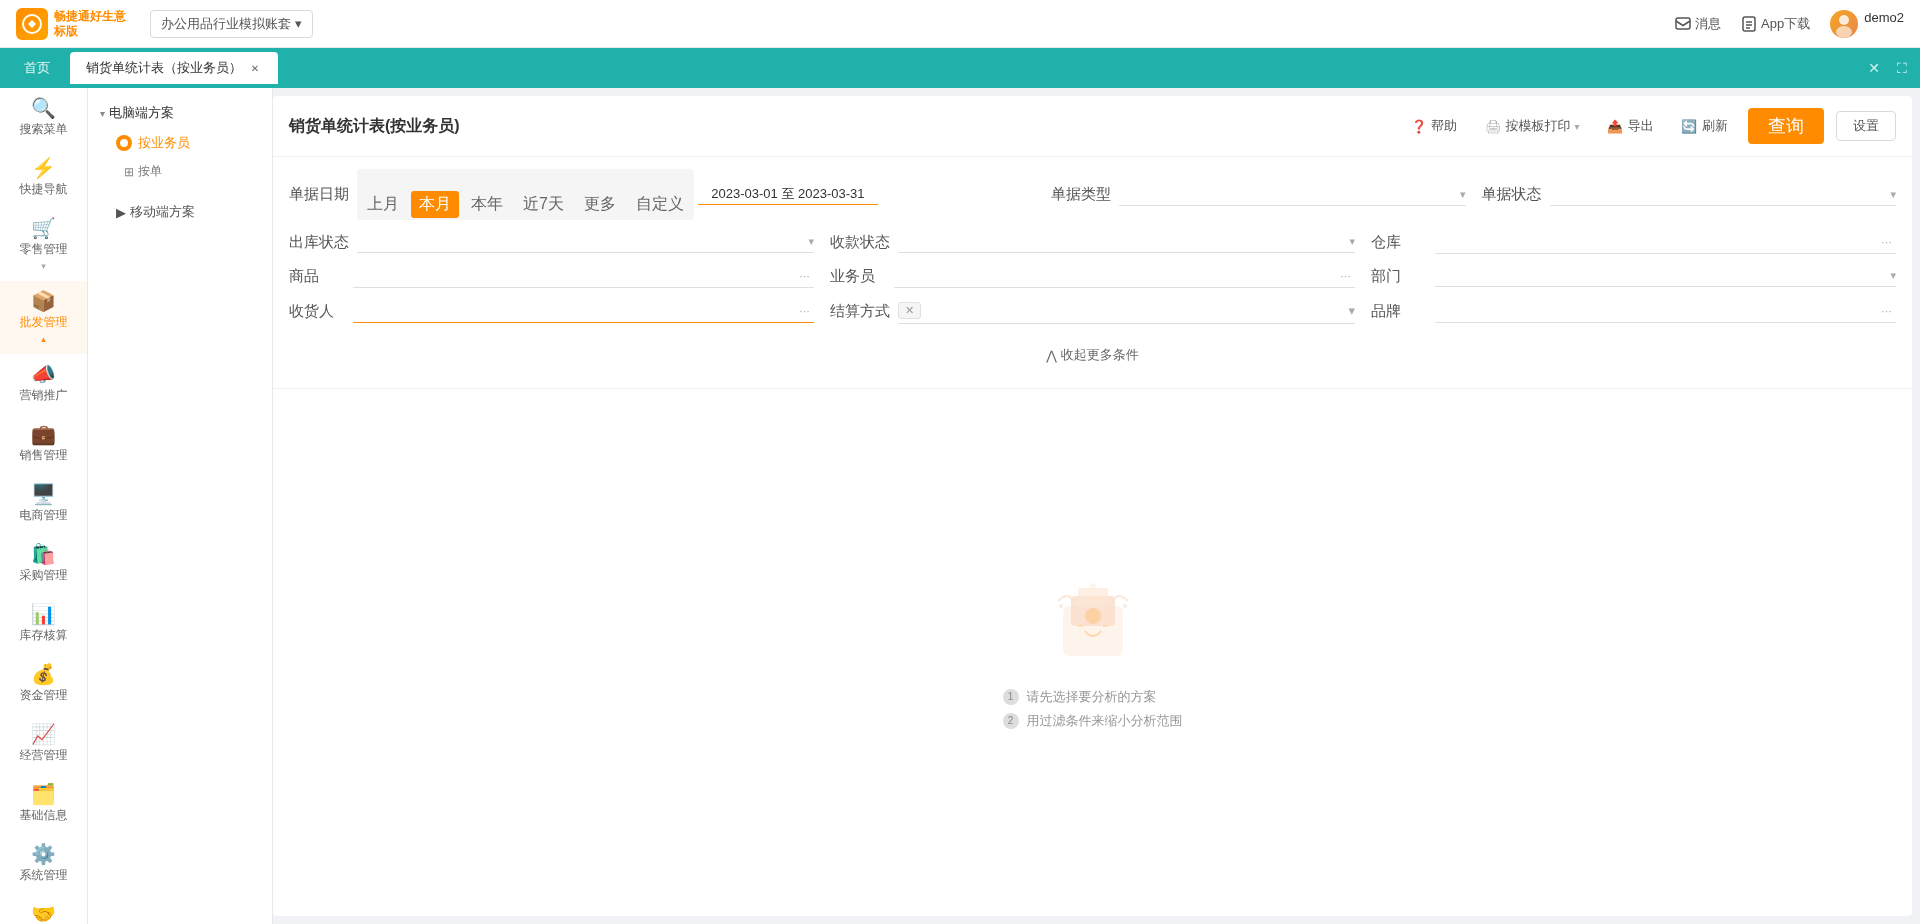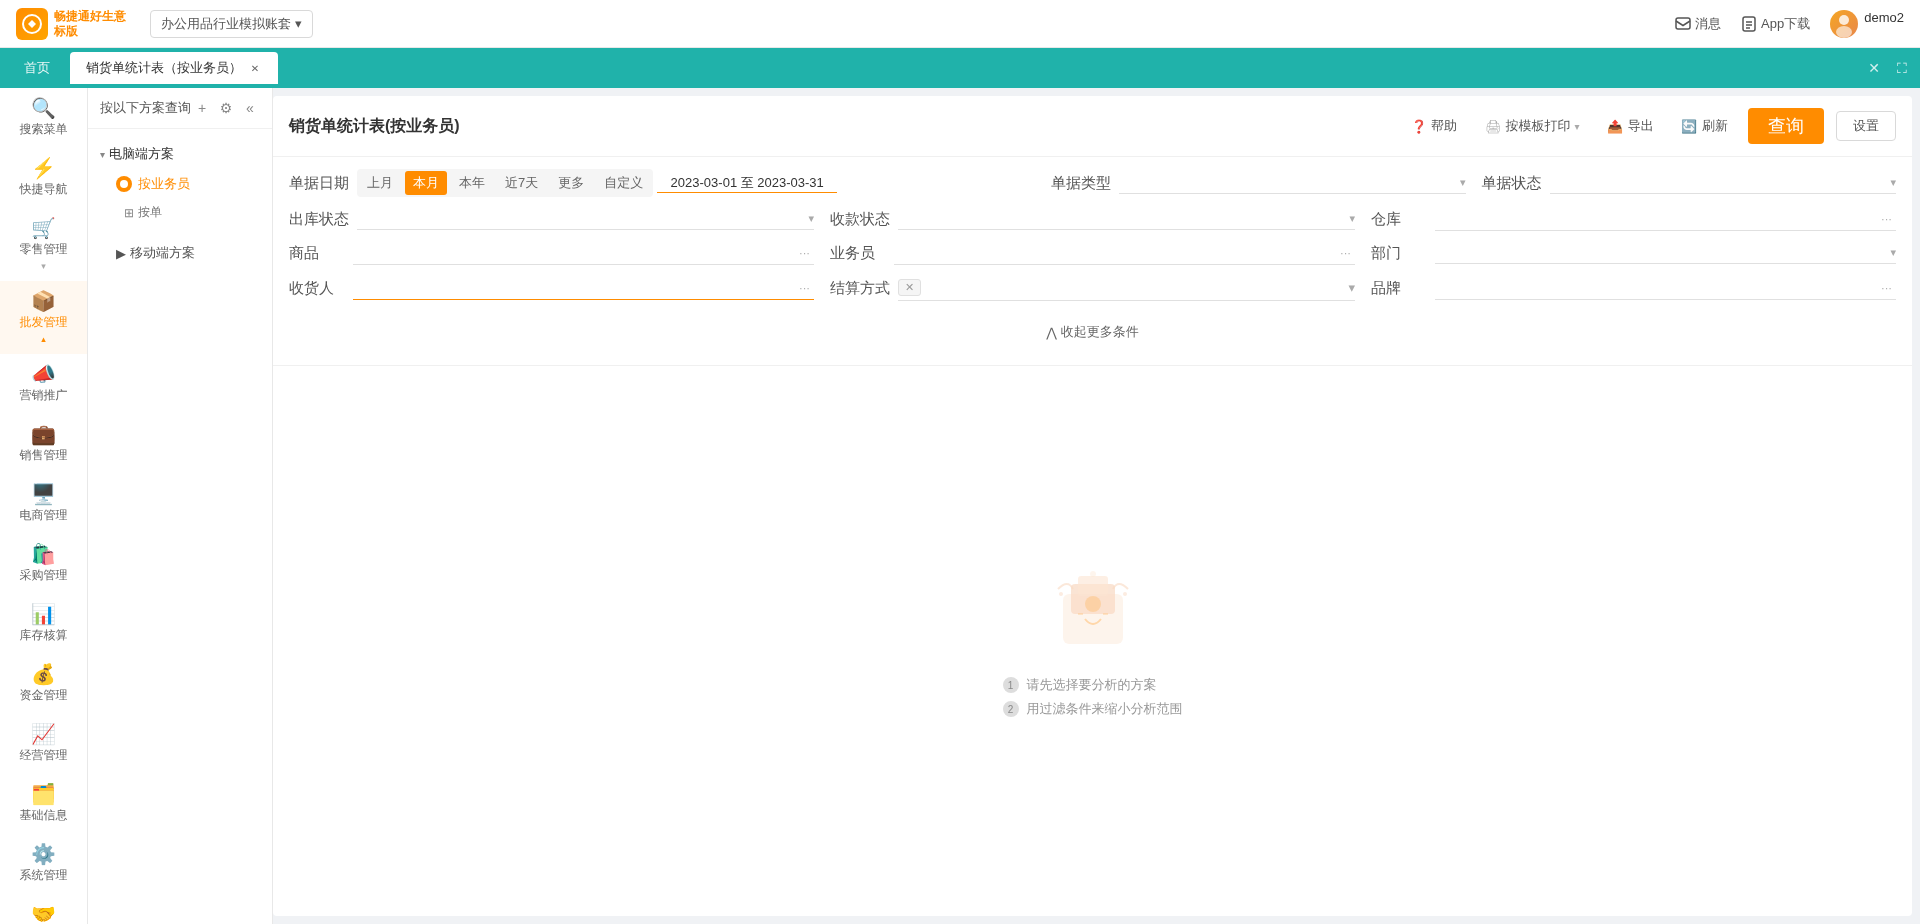"按以下方案查询" div.scheme-panel-header { html: <div> <span>按以下方案查询</span> <div> <div>+</div> <div>⚙</div> <div>«</div> </div> </div> -> none }
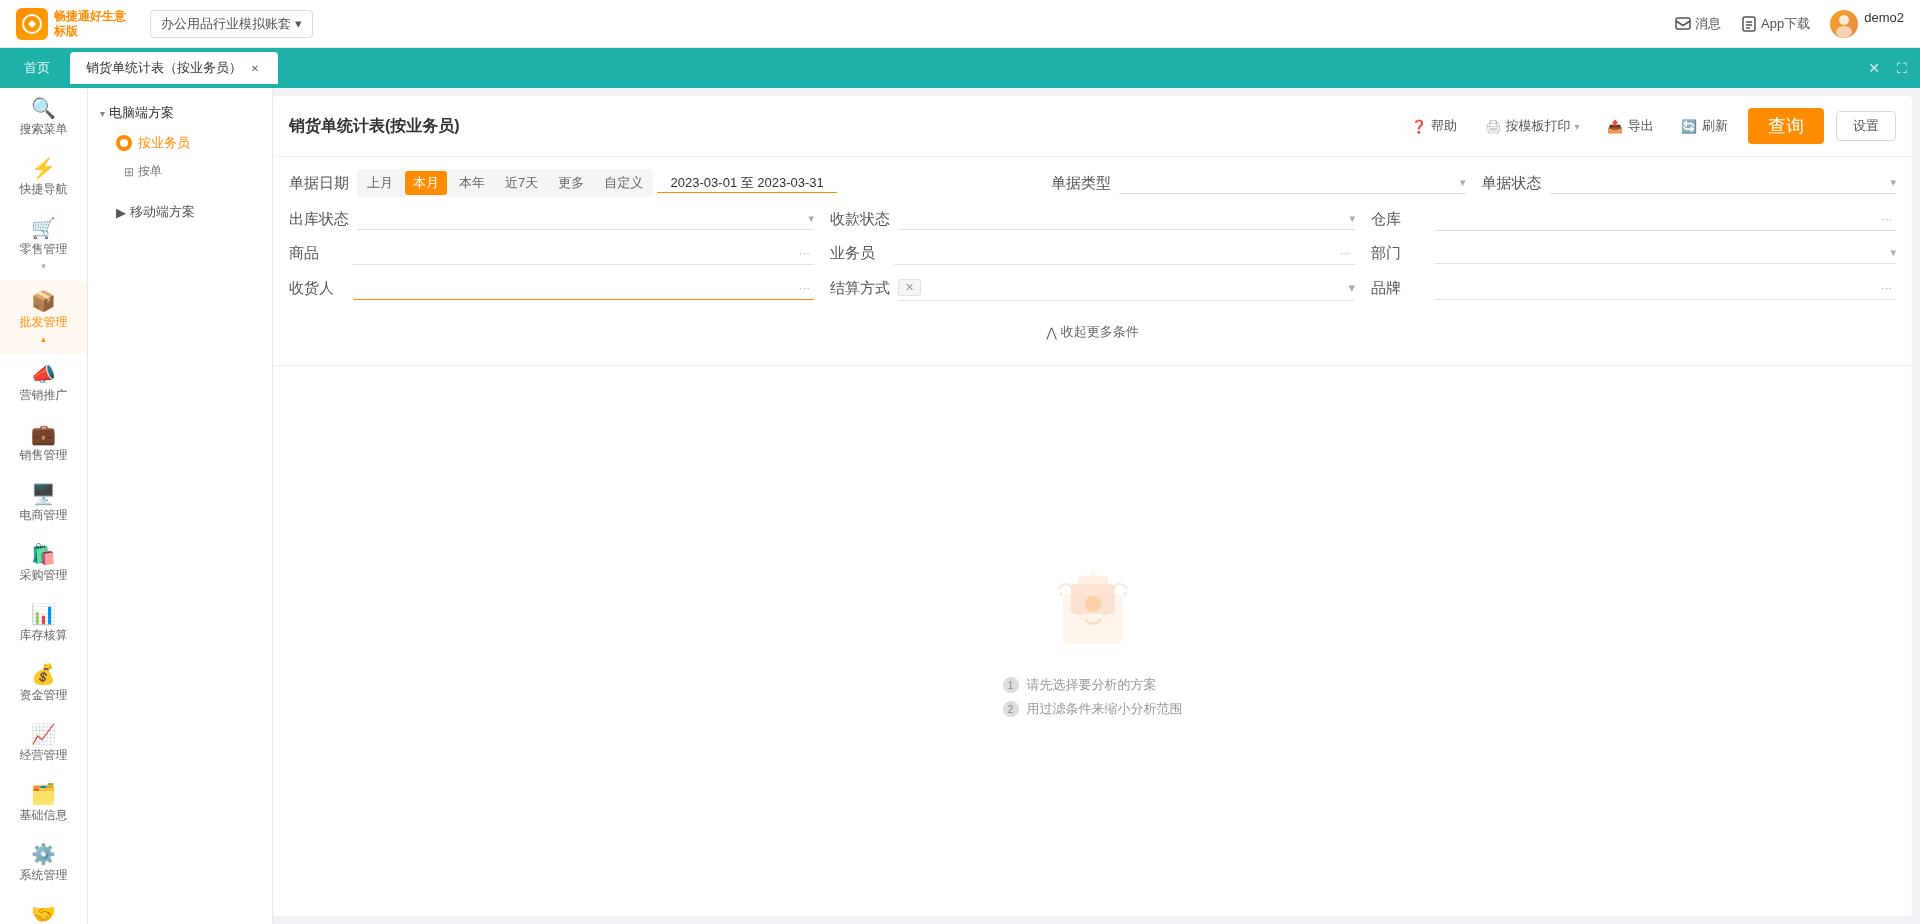"上月" .date-tab { font-size: 13px -> 16px; margin-top: none -> 20px }
